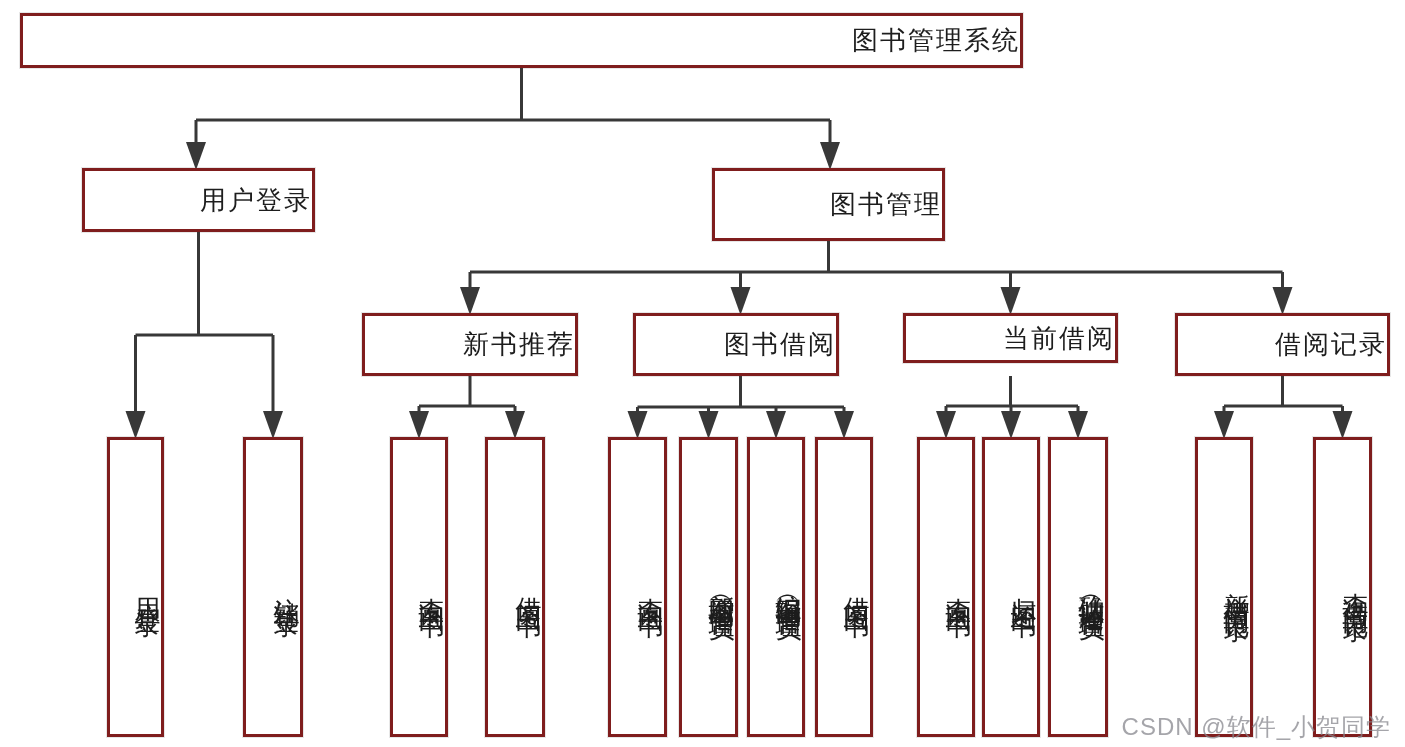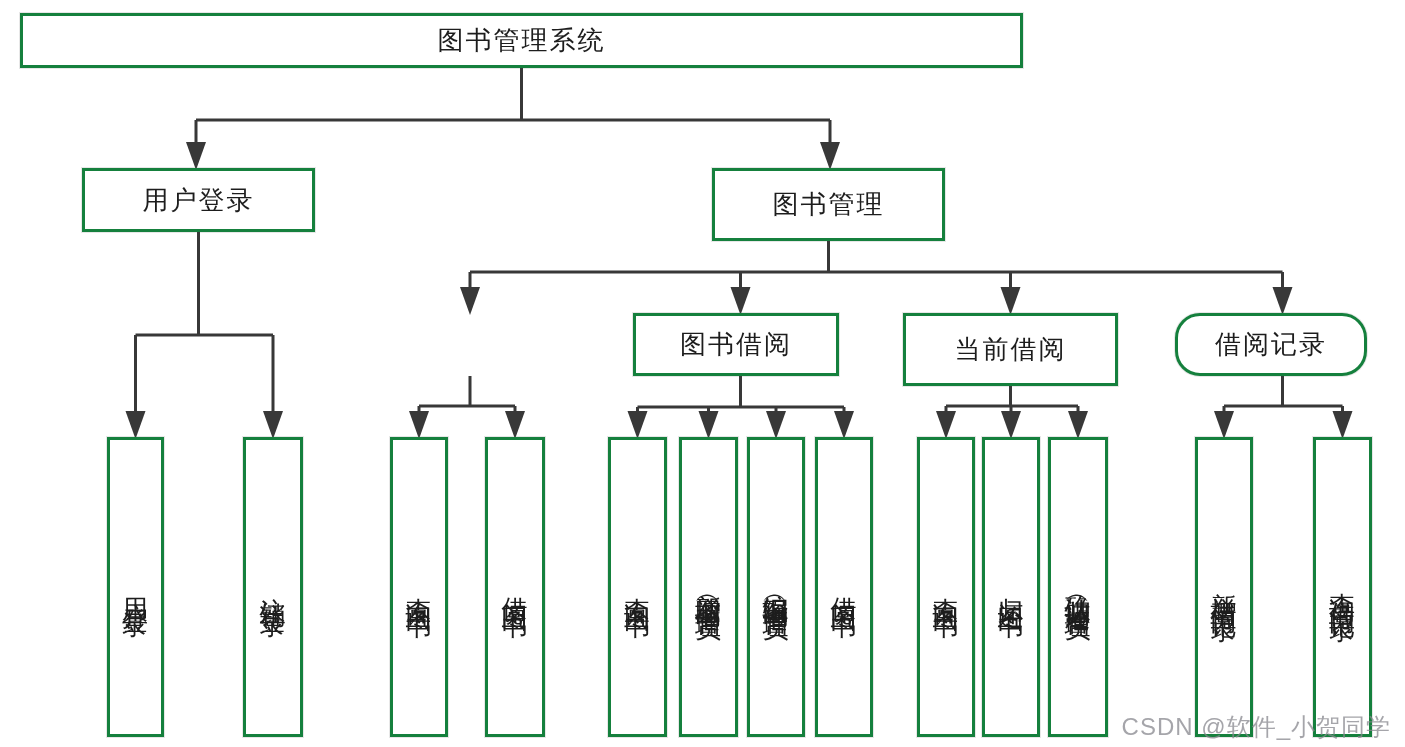"图书管理系统" .node { border: 3px solid #15803d -> 3px solid #7f1d1d; justify-content: center -> flex-end }
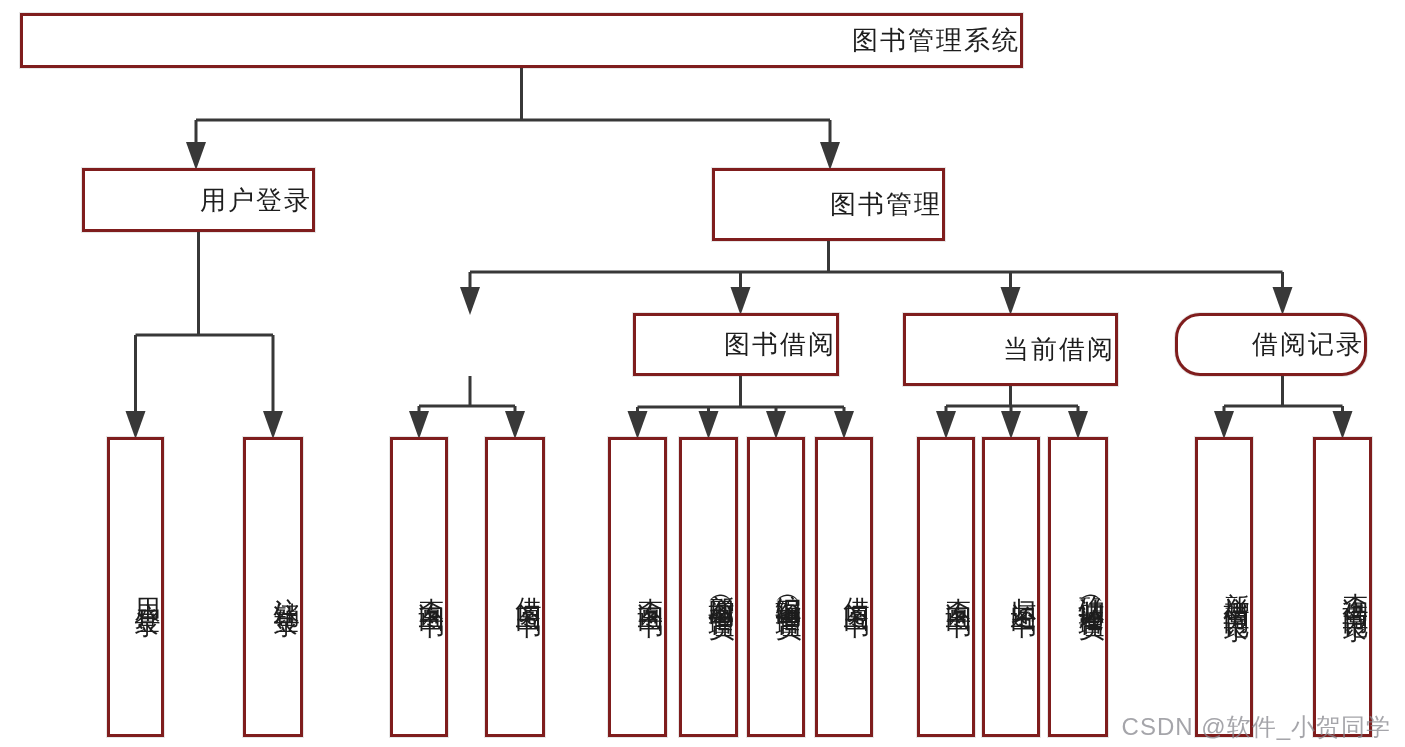"新书推荐" div.node { html: none -> <div> <span>新书推荐</span> </div> }
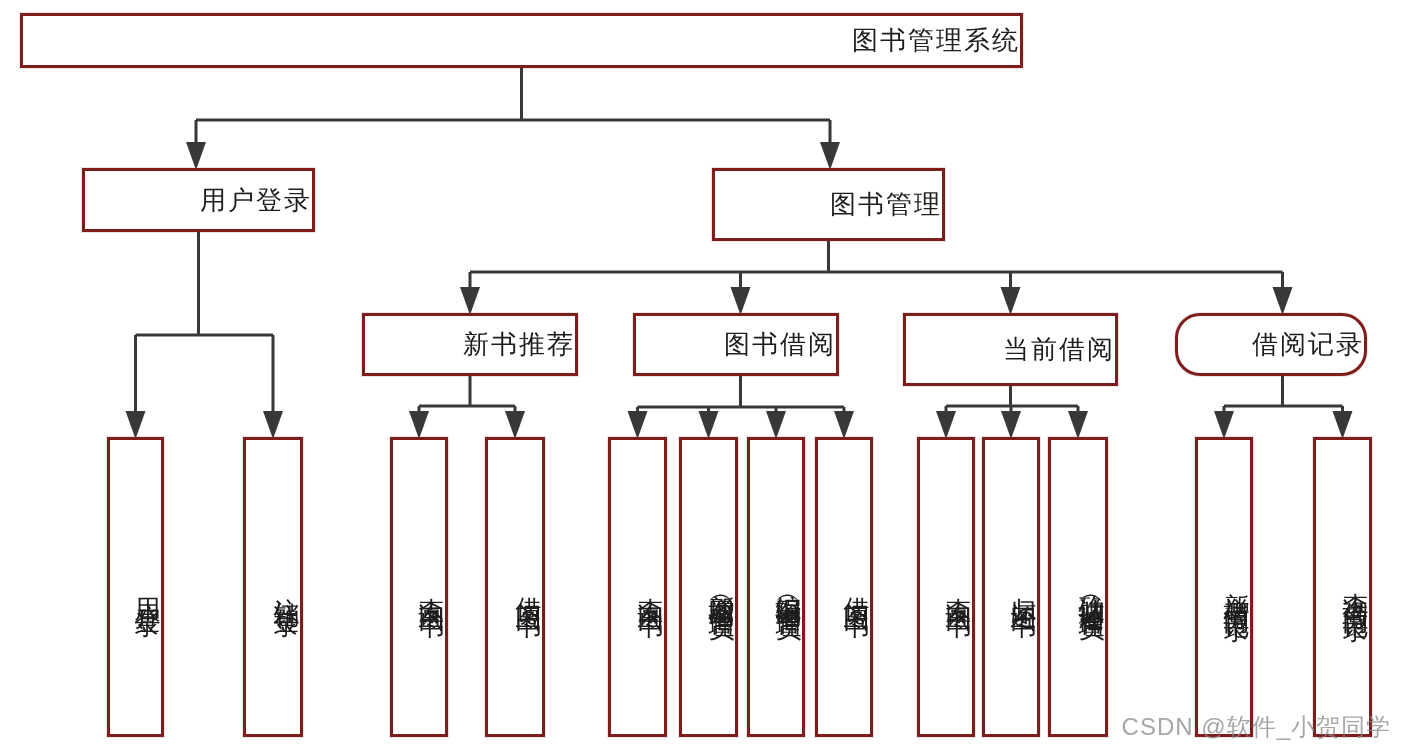"当前借阅" div.node { height: 73px -> 50px }
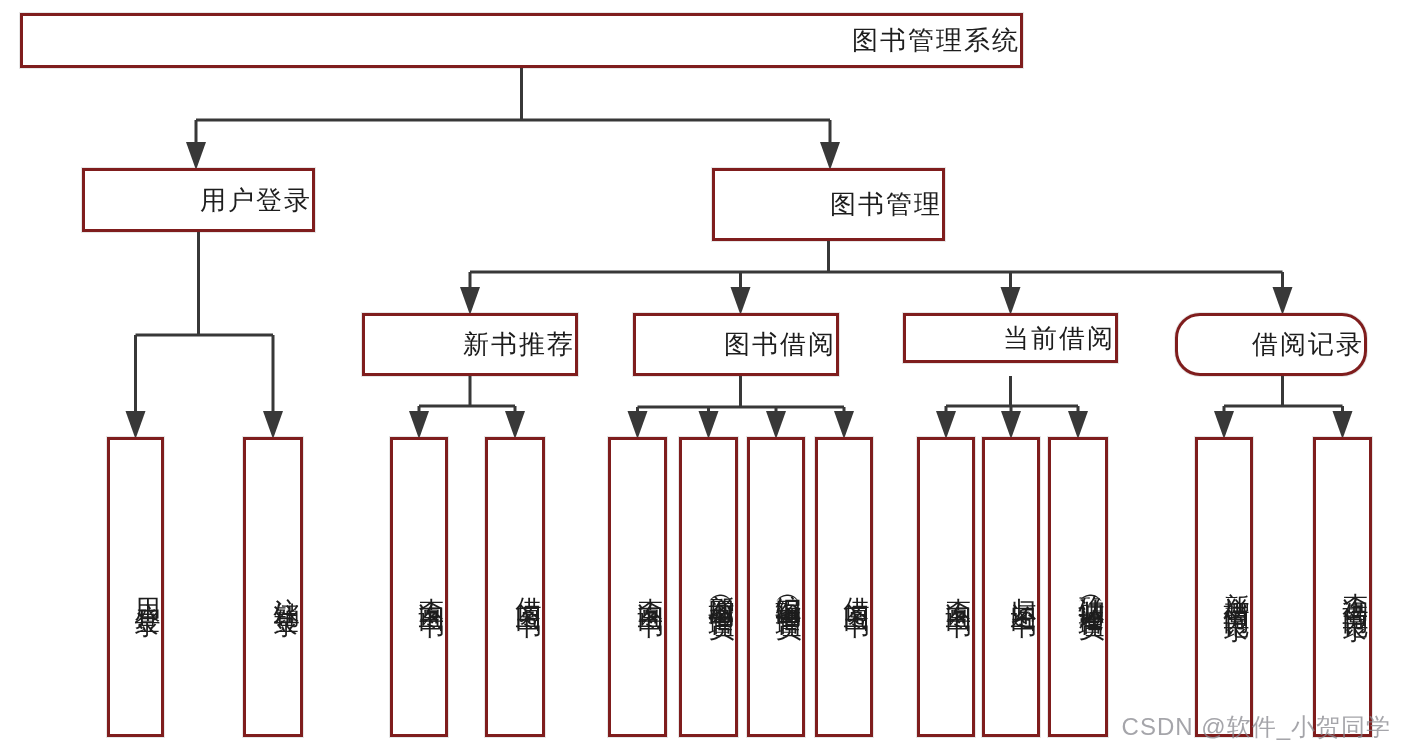"借阅记录" div.node { border-radius: 25px -> none; width: 192px -> 215px }
